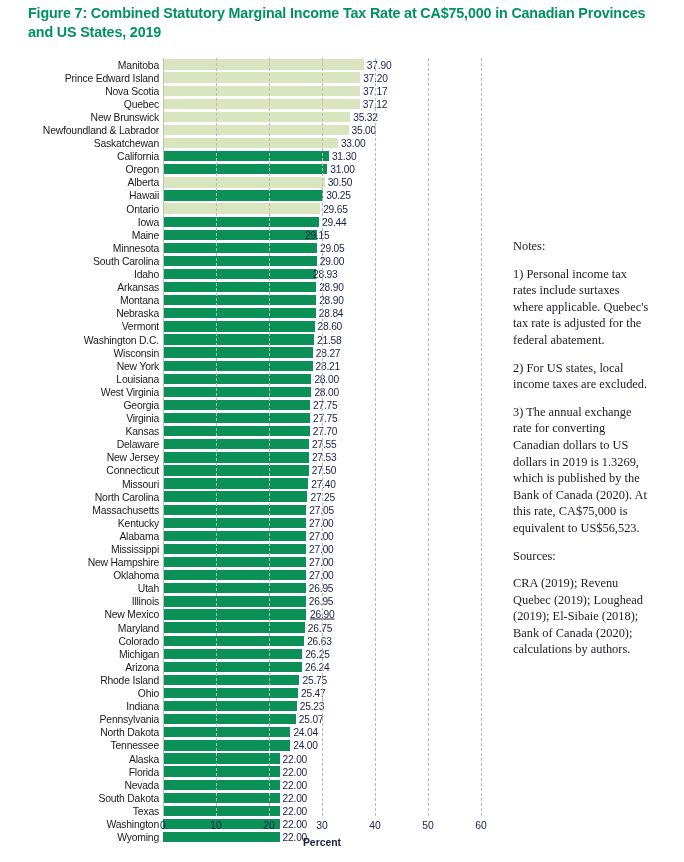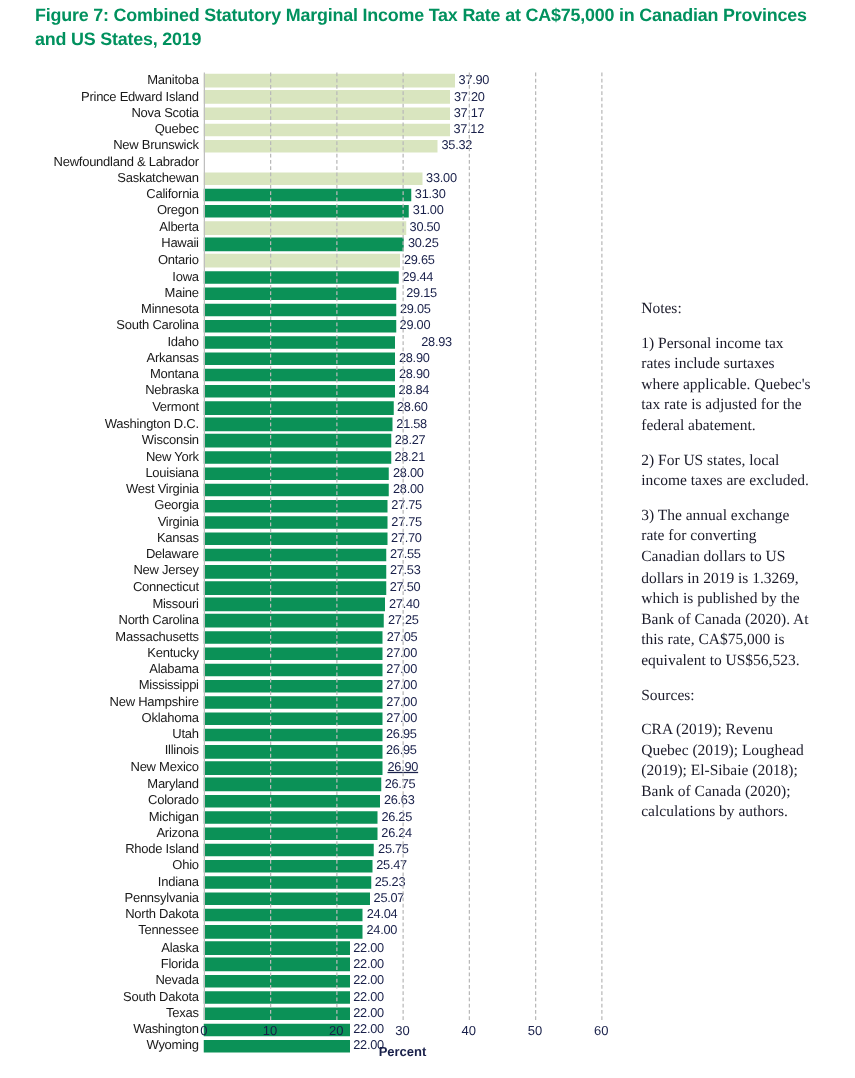"35.00" div.barwrap { html: none -> <div> <div></div> <div>35.00</div> </div> }
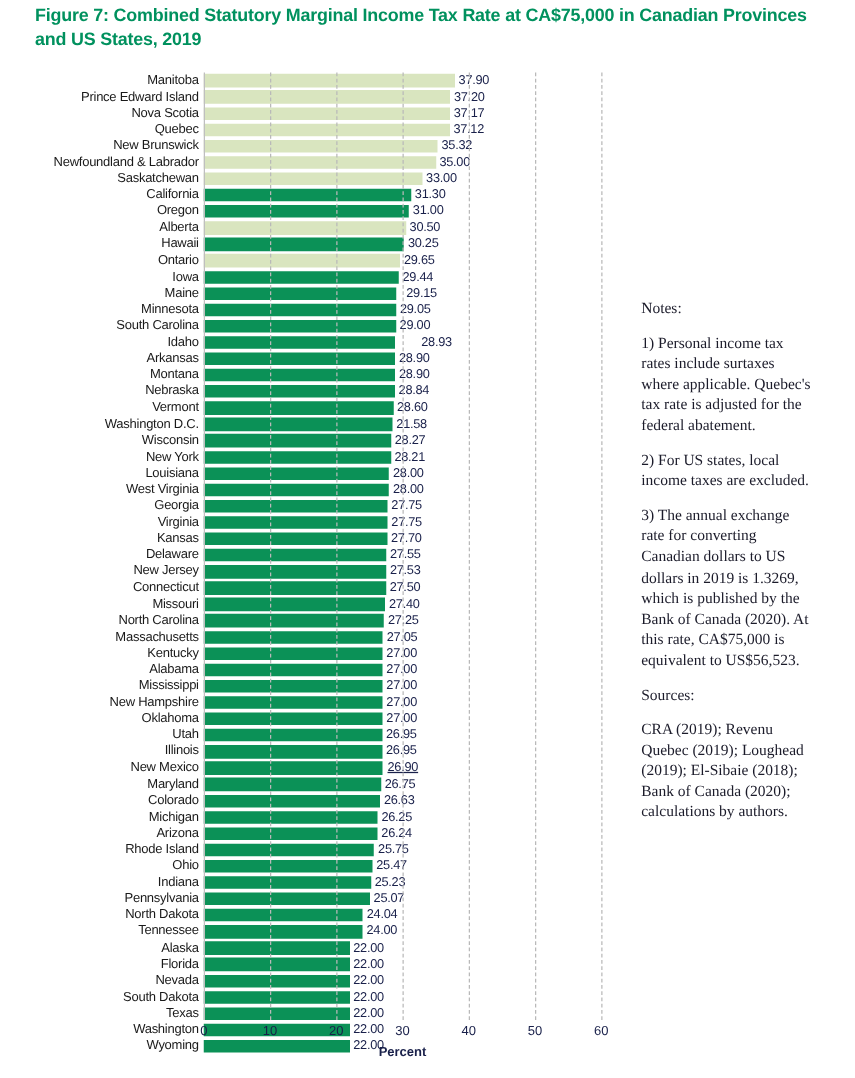"29.15" div.val { left: 159px -> 139px }
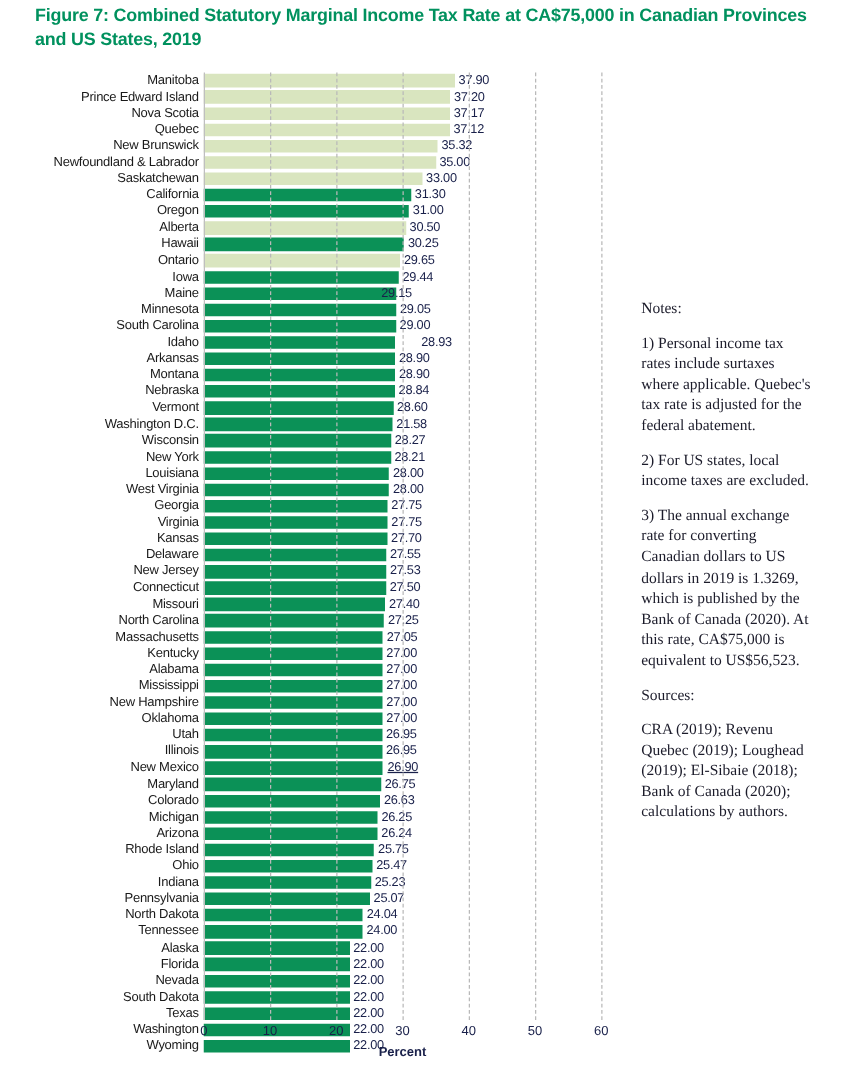"28.93" div.val { left: 171px -> 147px }
